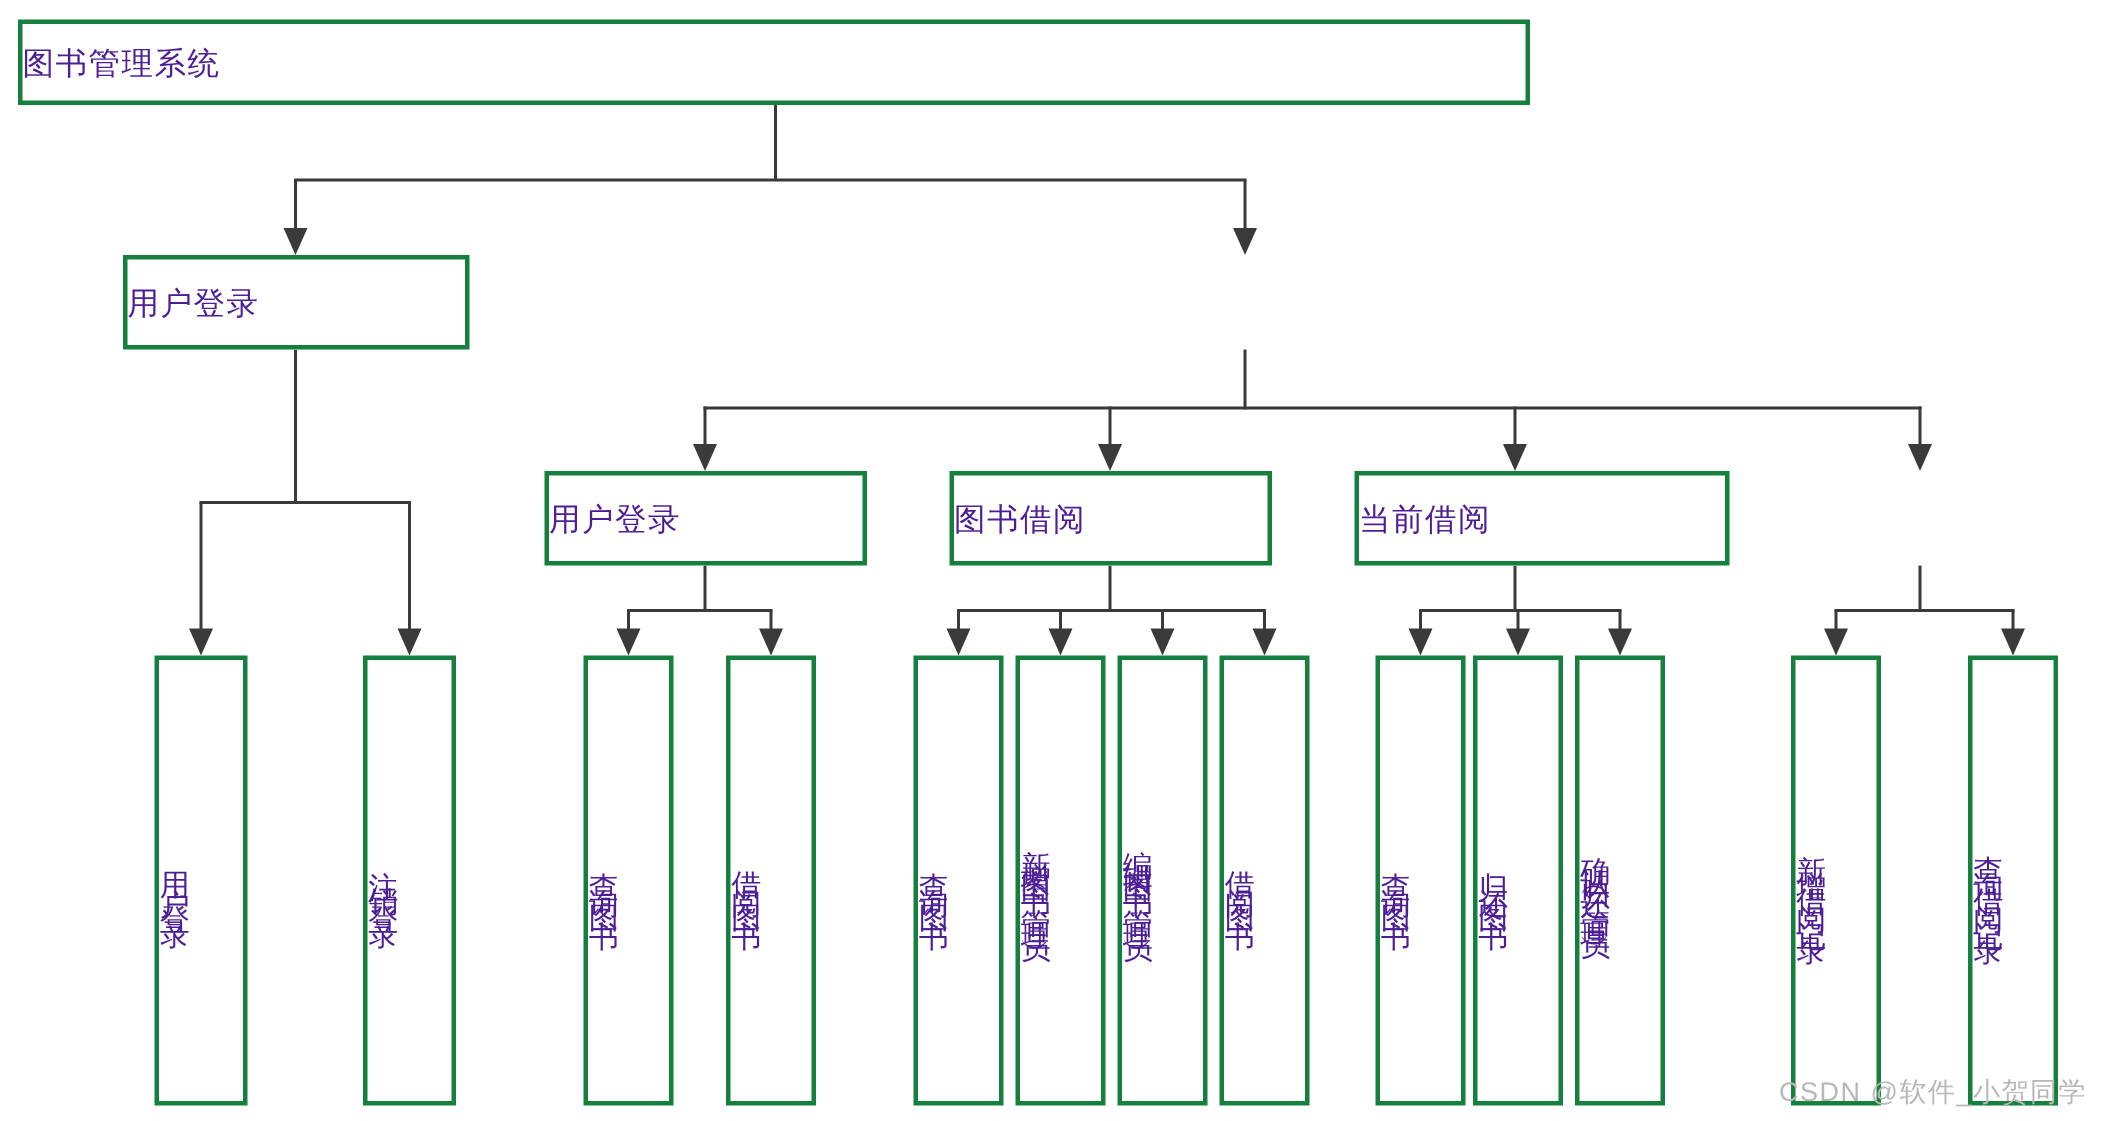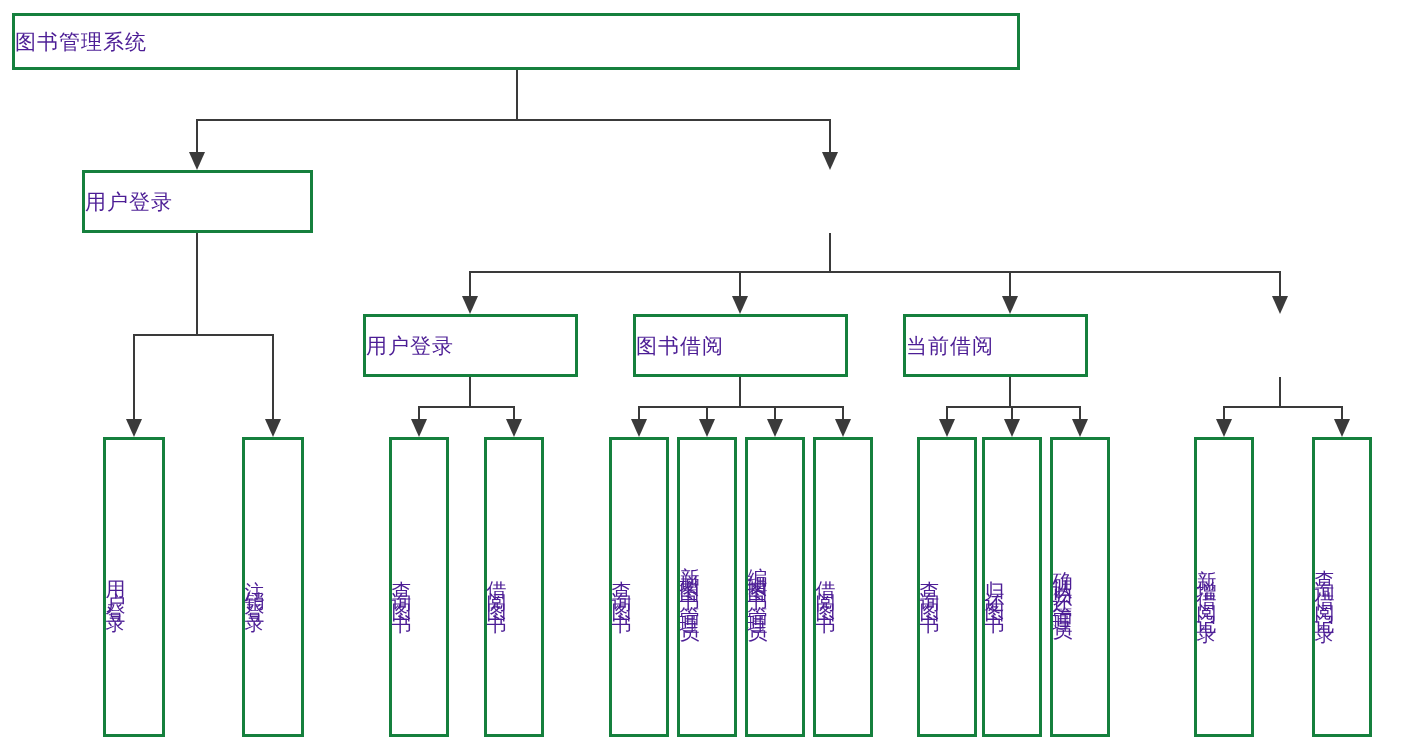"当前借阅" div.node { width: 185px -> 250px }
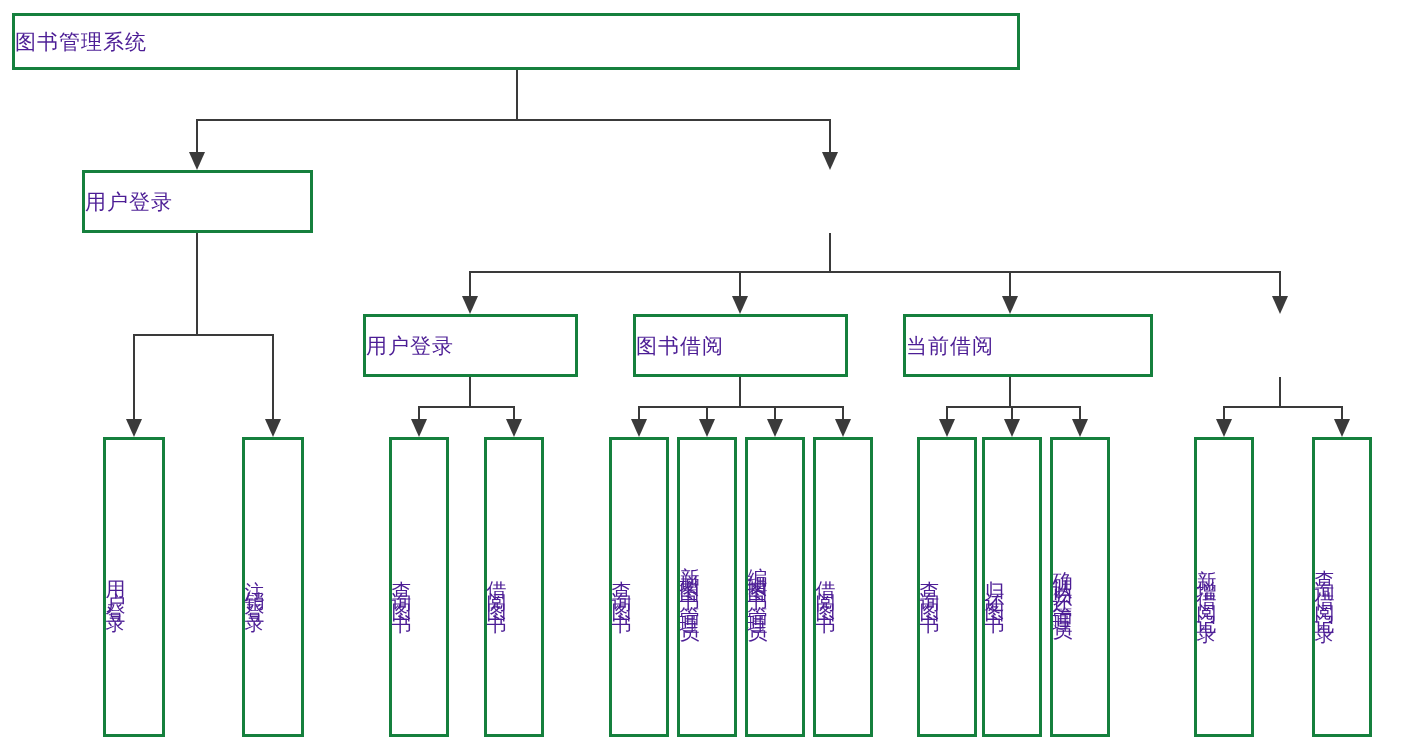"CSDN @软件_小贺同学" div.watermark { html: none -> <div>CSDN @软件_小贺同学</div> }
